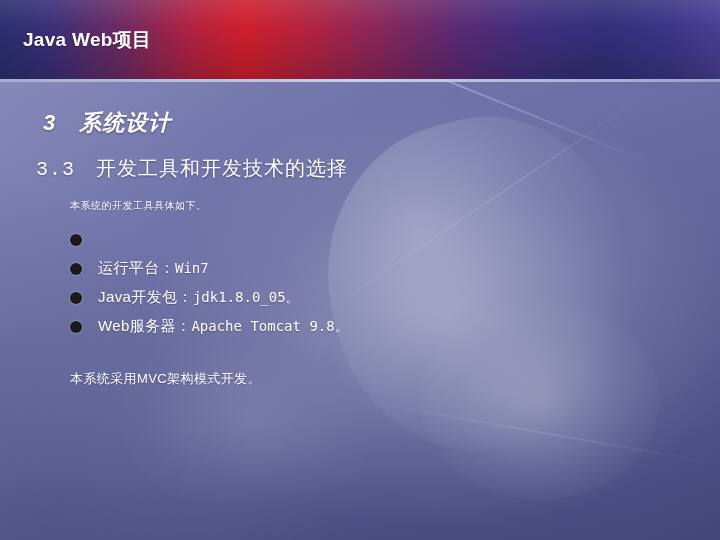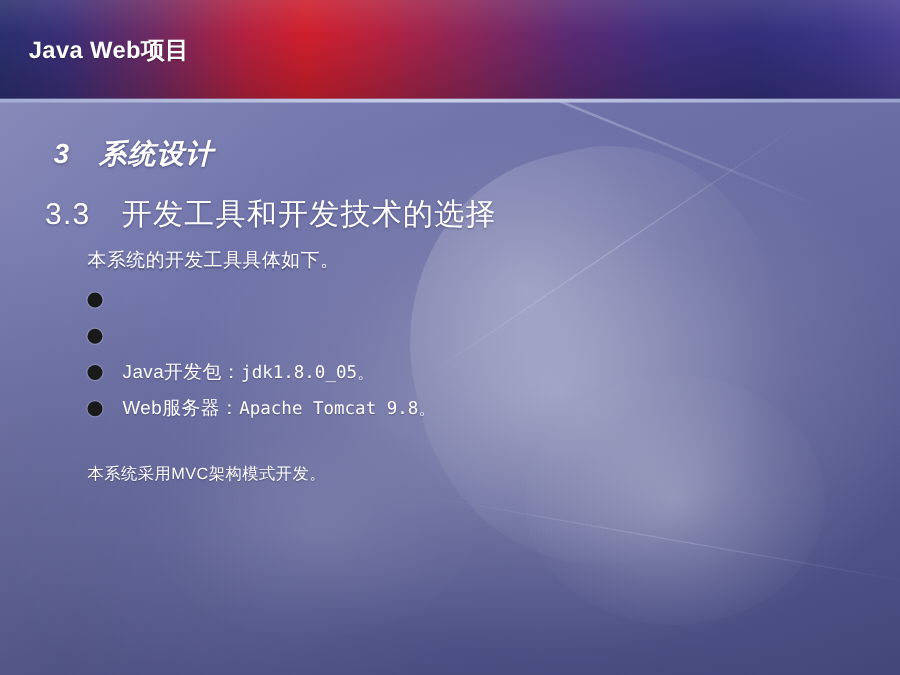"3.3 开发工具和开发技术的选择" .subsection-title { font-family: none -> Liberation Mono, monospace; font-size: 24px -> 20px }
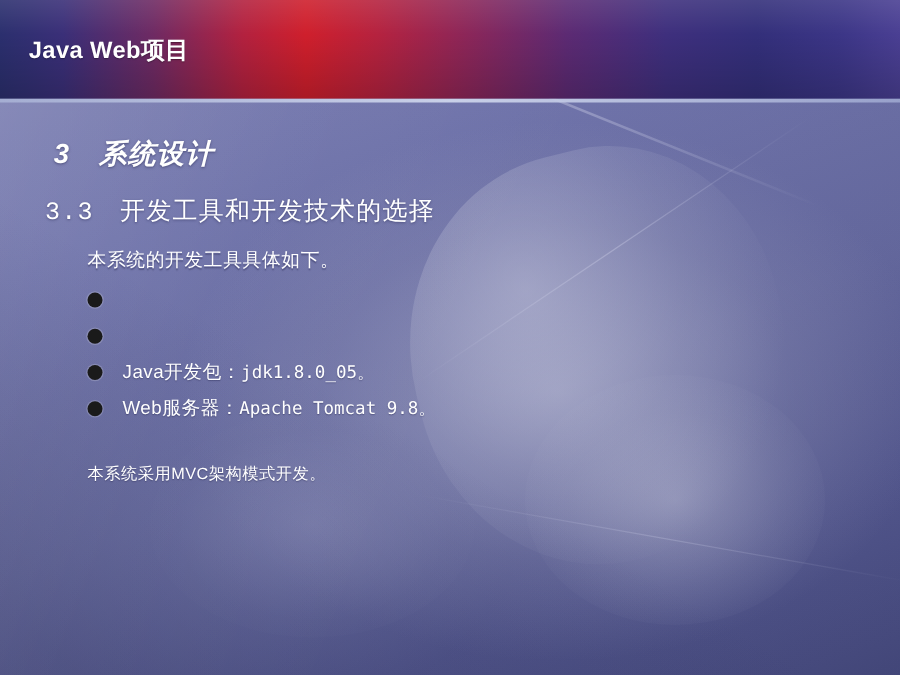"本系统的开发工具具体如下。" .lead-line { font-size: 15px -> 10px }
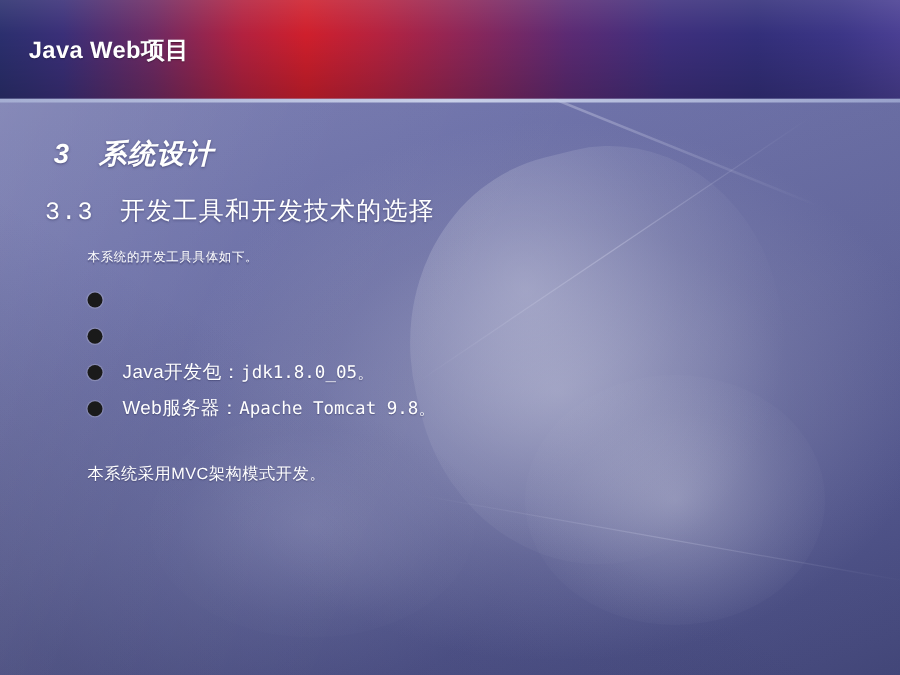"运行平台：Win7" span.bullet-text { html: none -> <span><span>运行平台：</span><span>Win7</span></span> }
